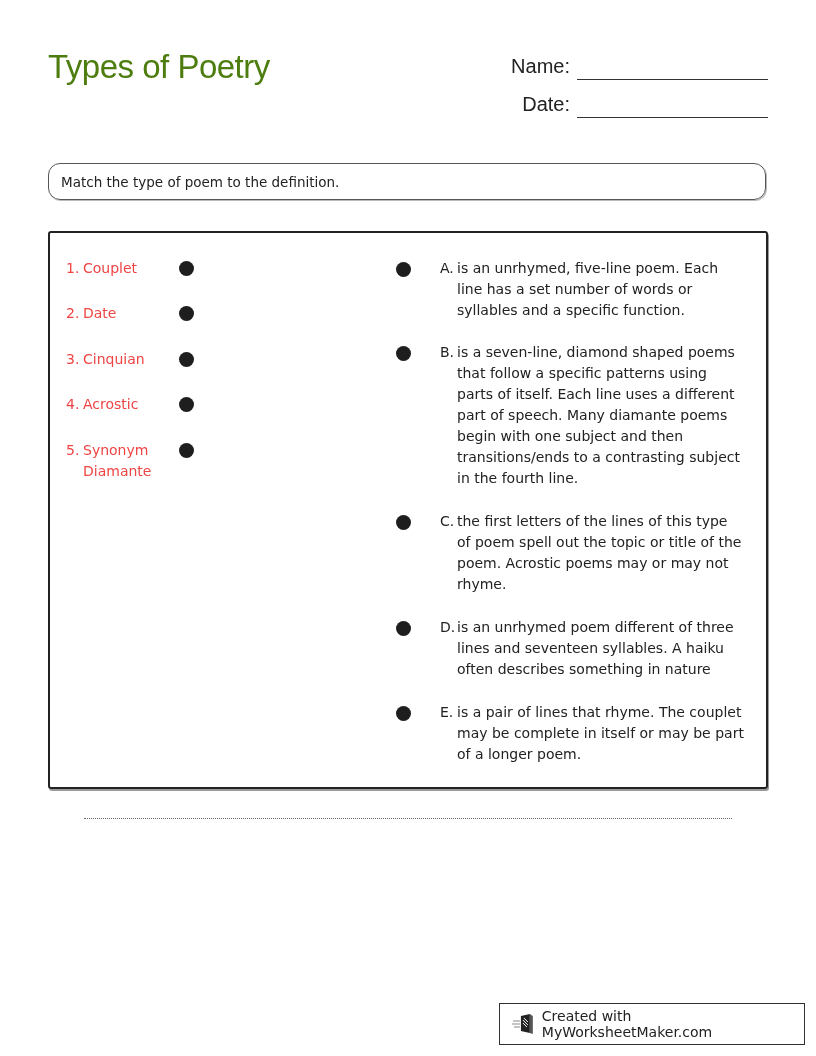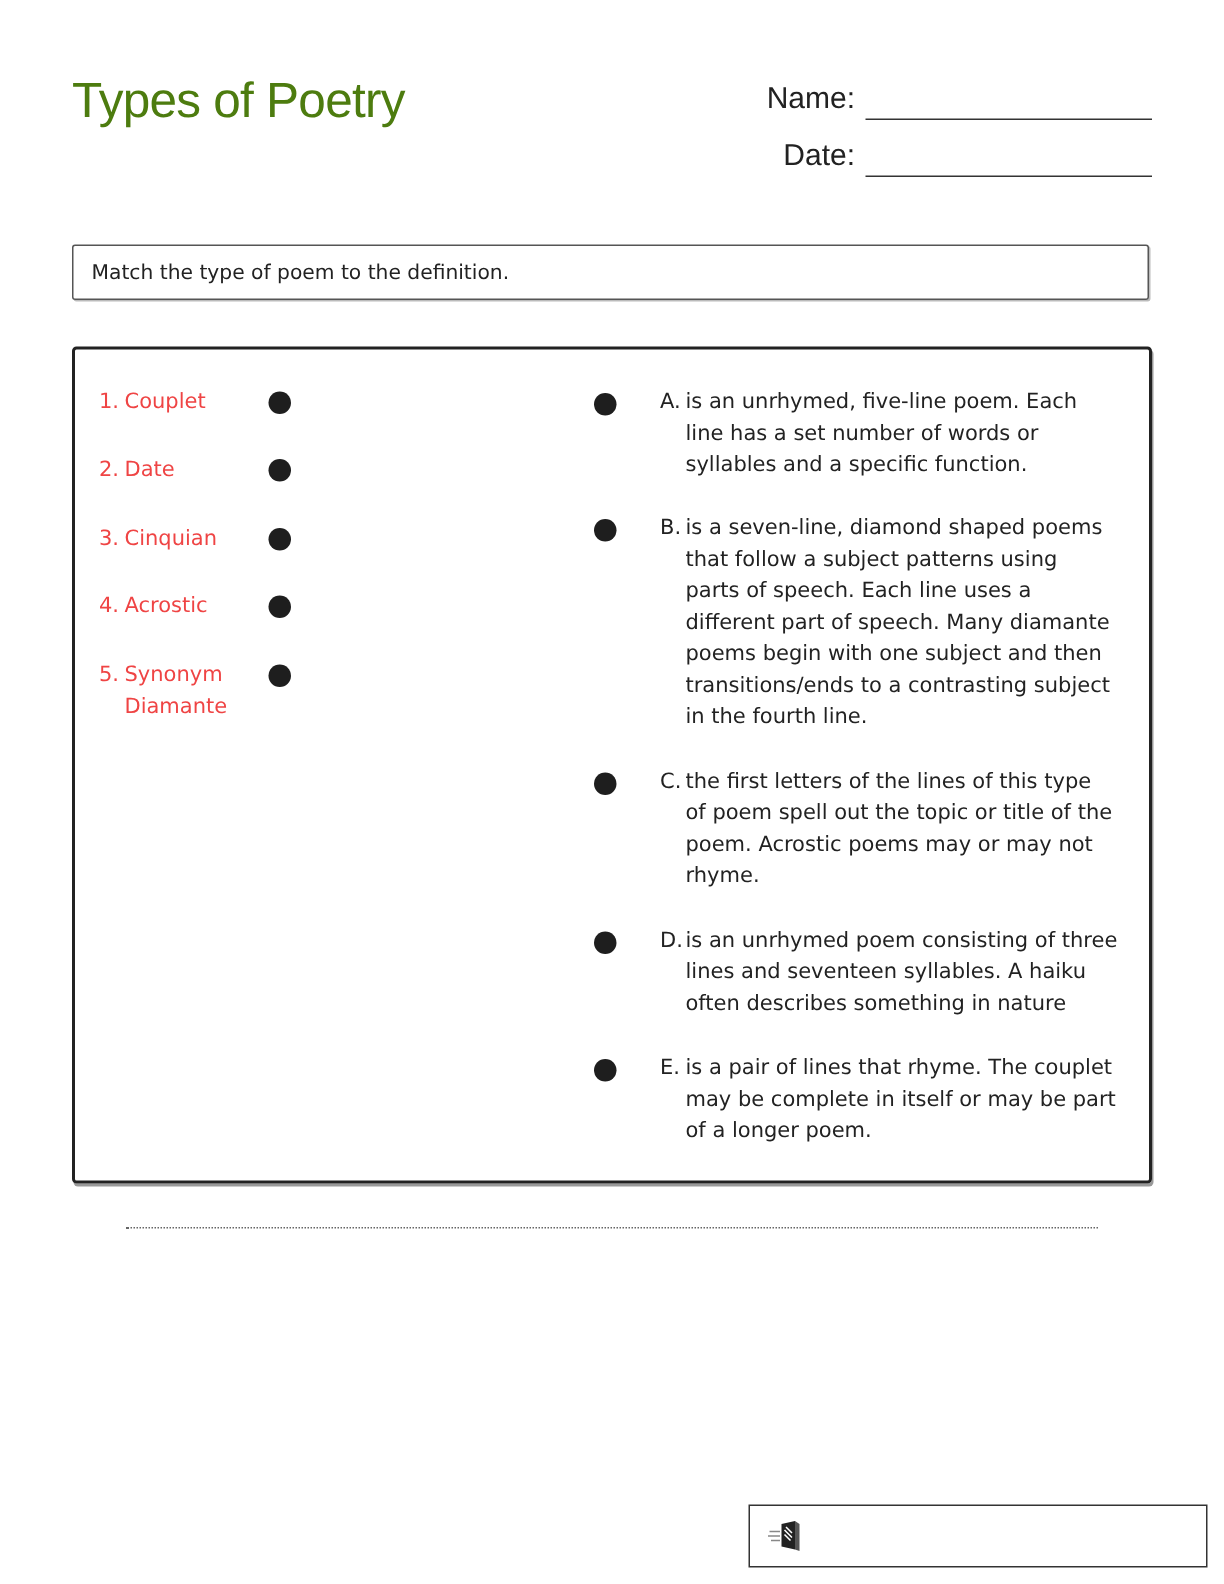"Match the type of poem" .instructions { border-radius: 2px -> 12px }
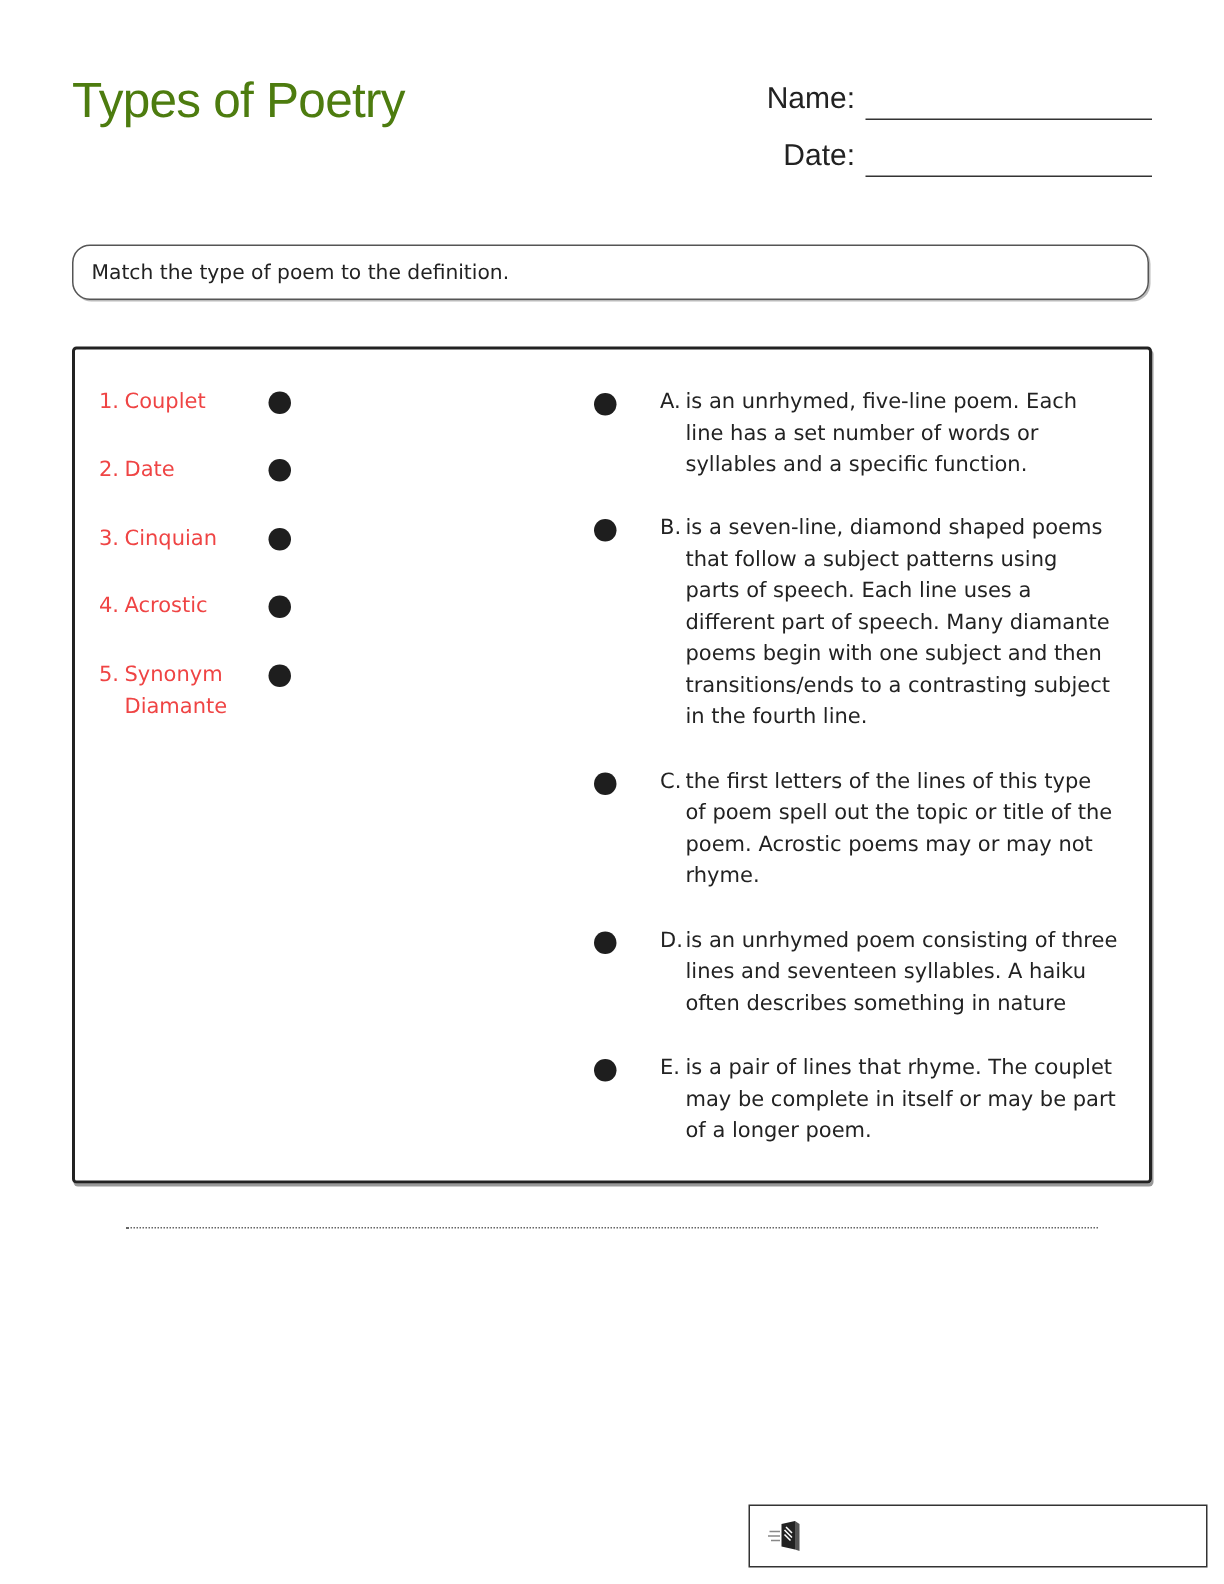"is a seven-line, diamond shaped" span.body { text: subject patterns using parts of speech -> specific patterns using parts of itself }
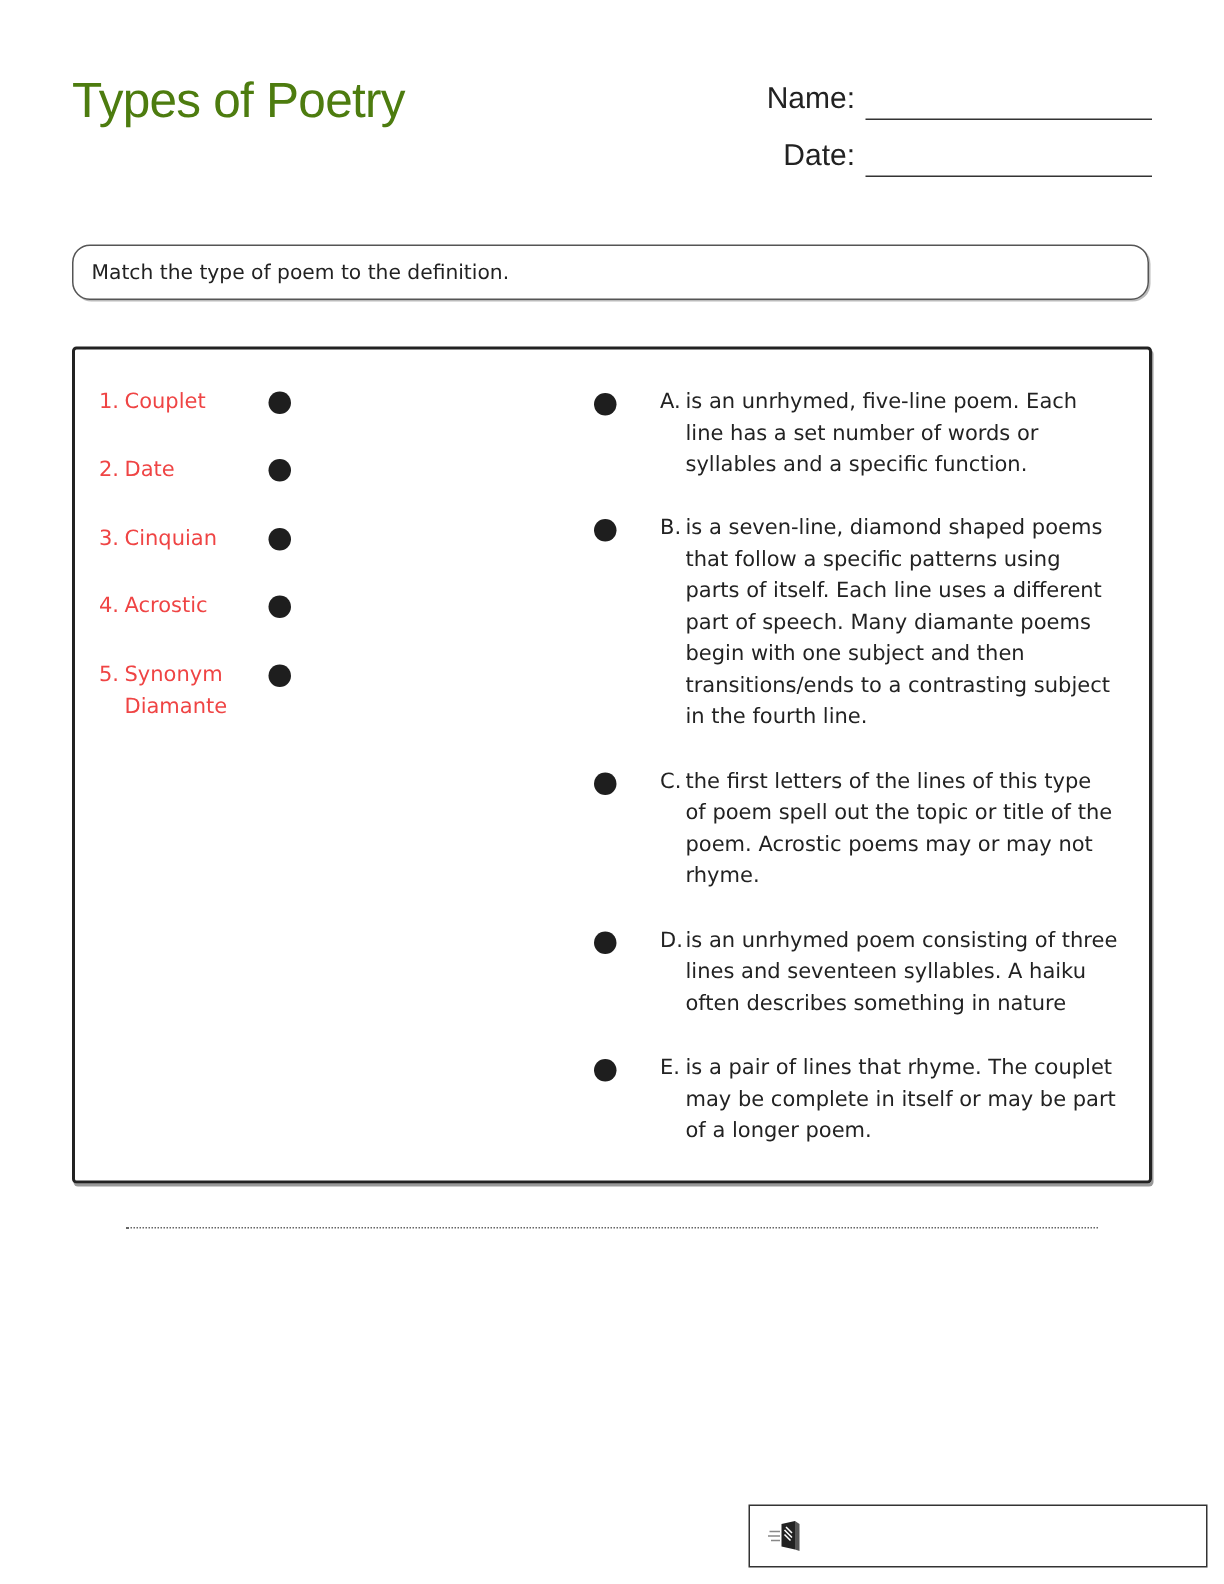"is an unrhymed poem consisting" span.body { text: consisting -> different }
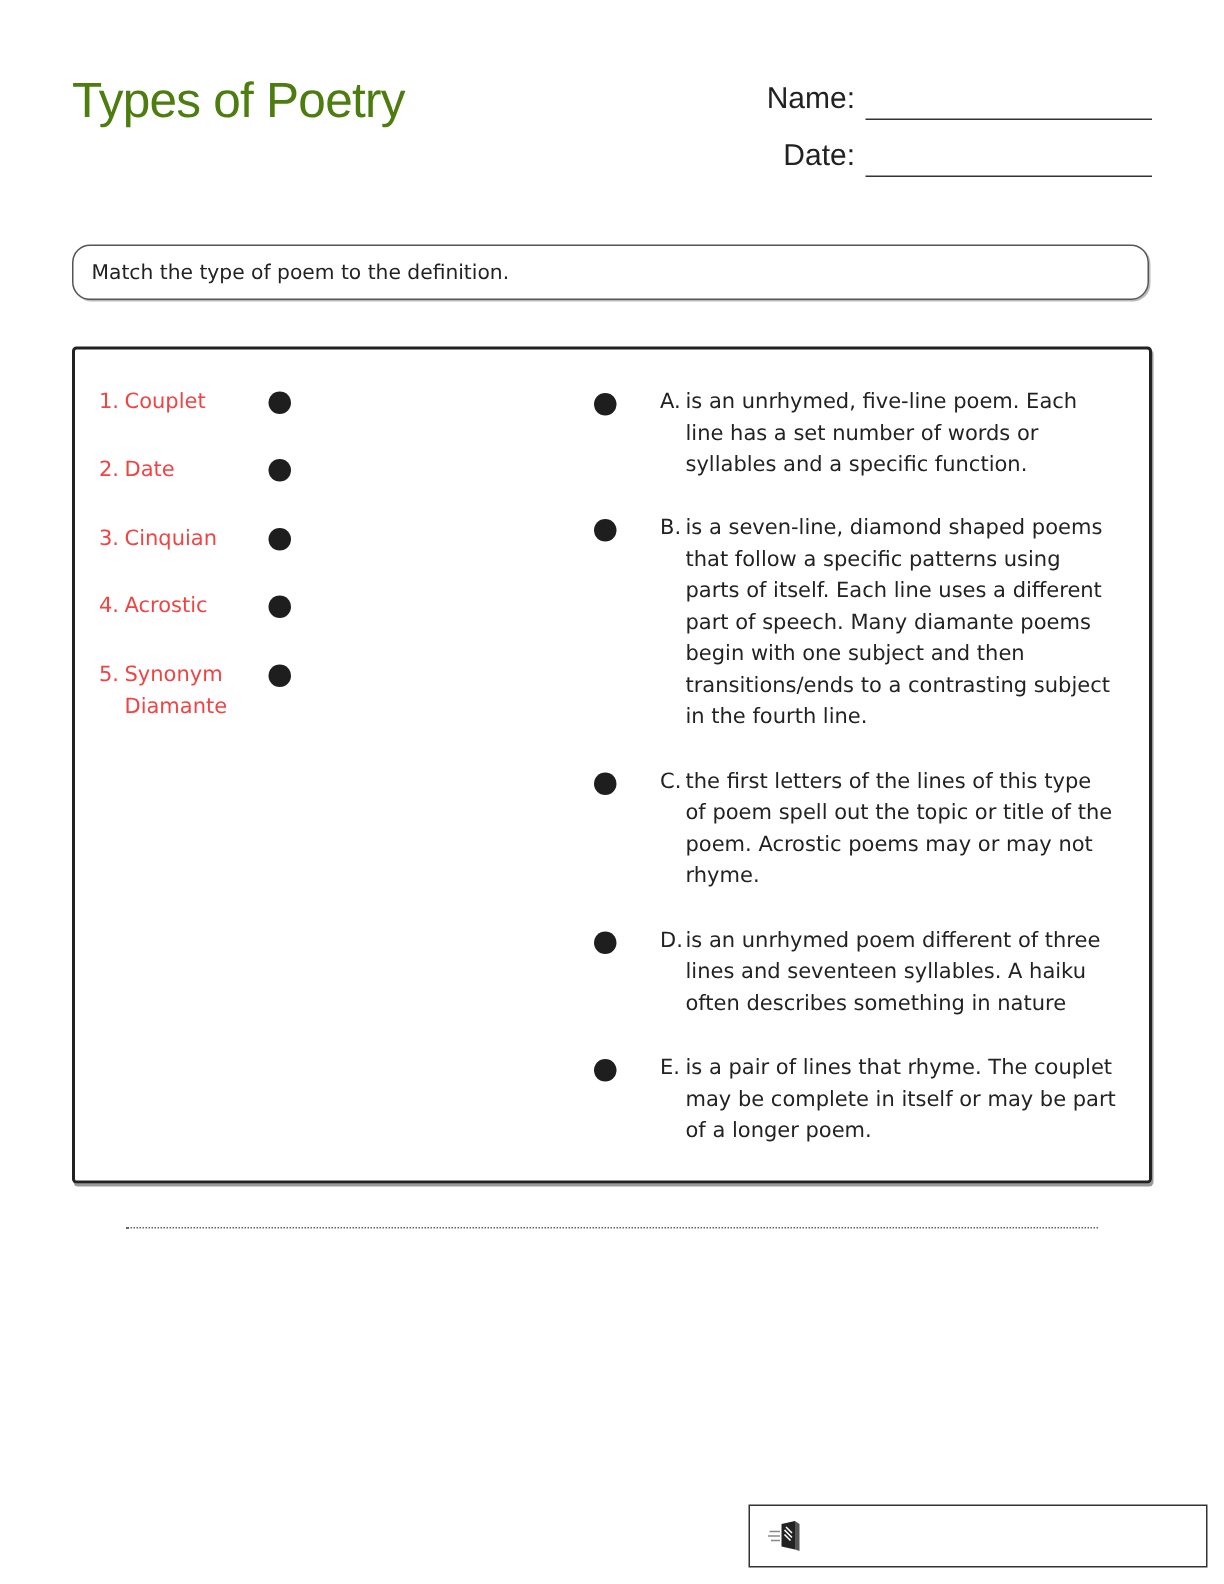"Created with MyWorksheetMaker.com" span.ftxt { html: none -> <span>Created with MyWorksheetMaker.com</span> }
